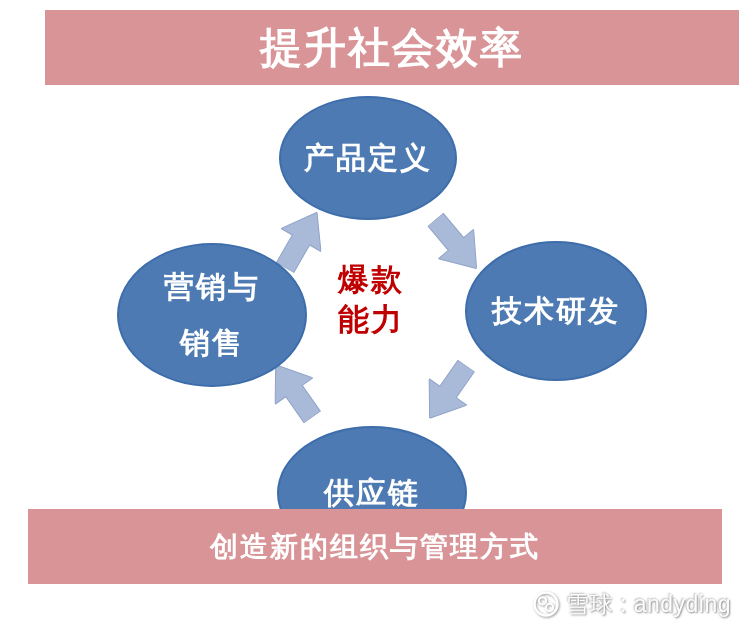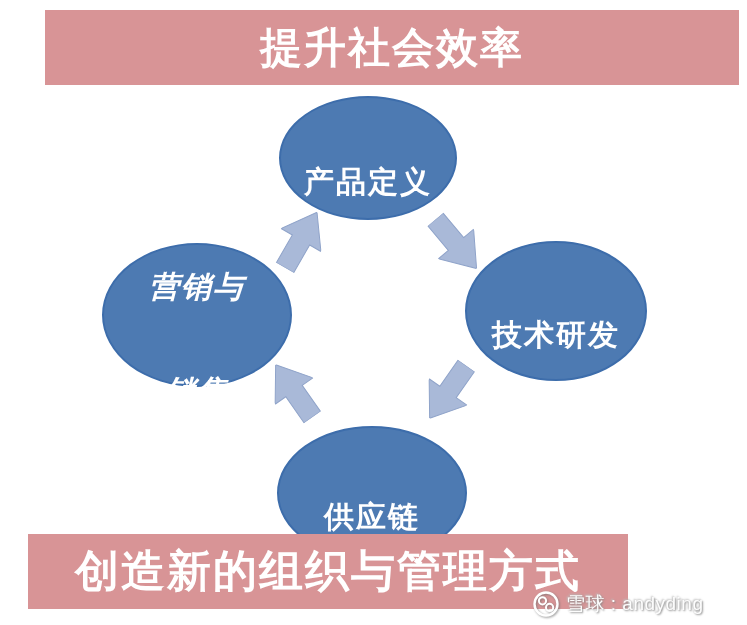"产品定义" .node span { margin-top: 48px -> none }
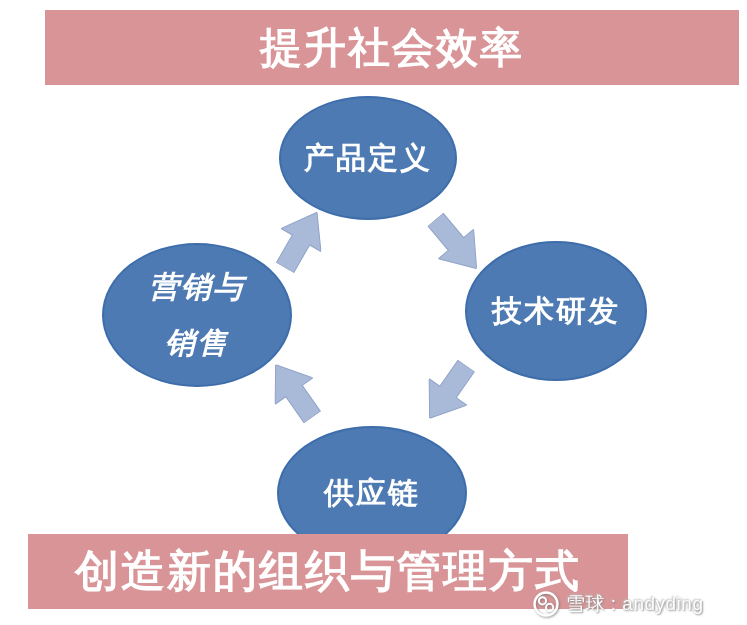"营销与" .node.n-left { font-style: italic -> none; left: 102px -> 117px }
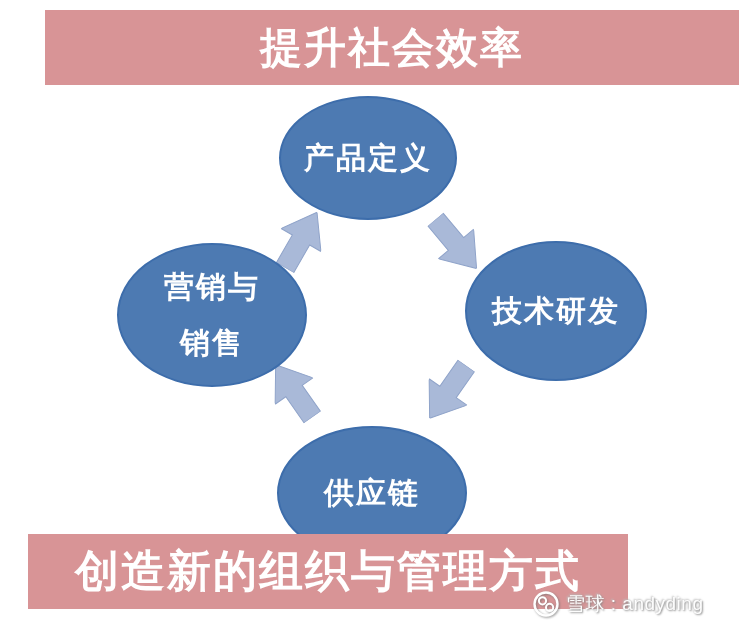"爆款" div.center-label { html: none -> <div> <span>爆款</span> <span>能力</span> </div> }
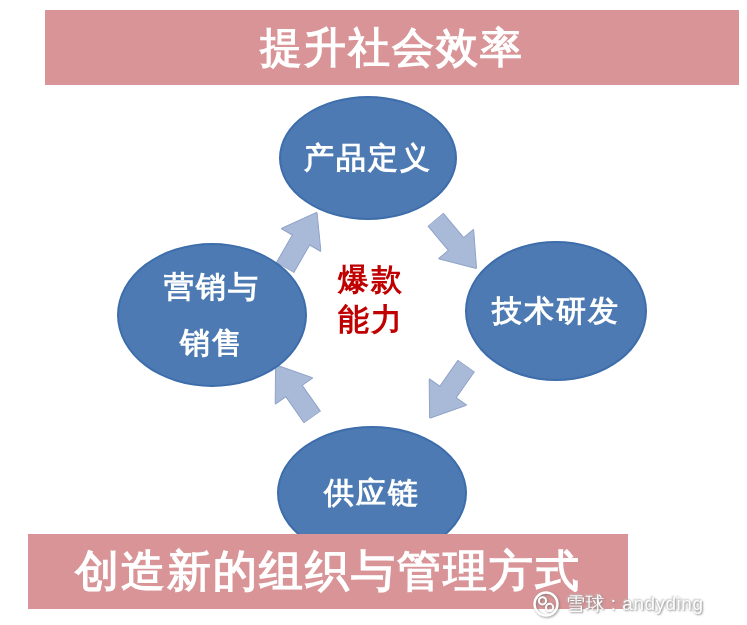"创造新的组织与管理方式" .banner.bottom { font-size: 44px -> 28px; top: 534px -> 509px; width: 600px -> 694px }
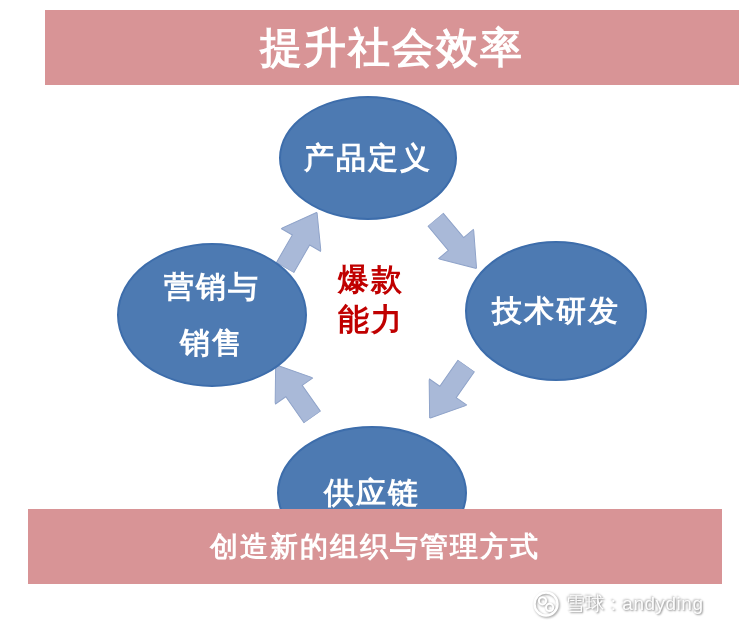"雪球 : andyding" .watermark .wm-text { font-size: 19px -> 23px }
